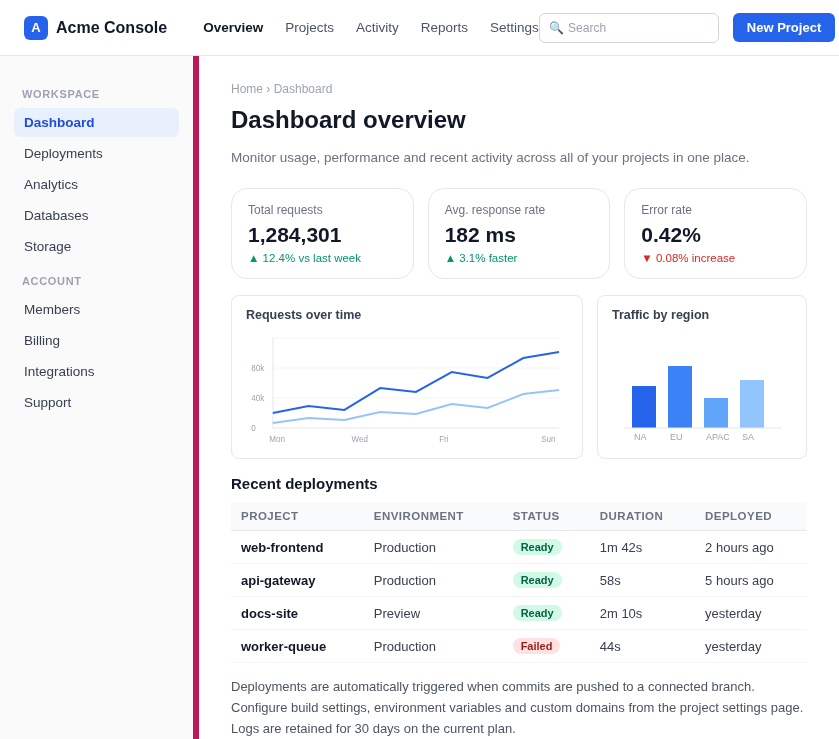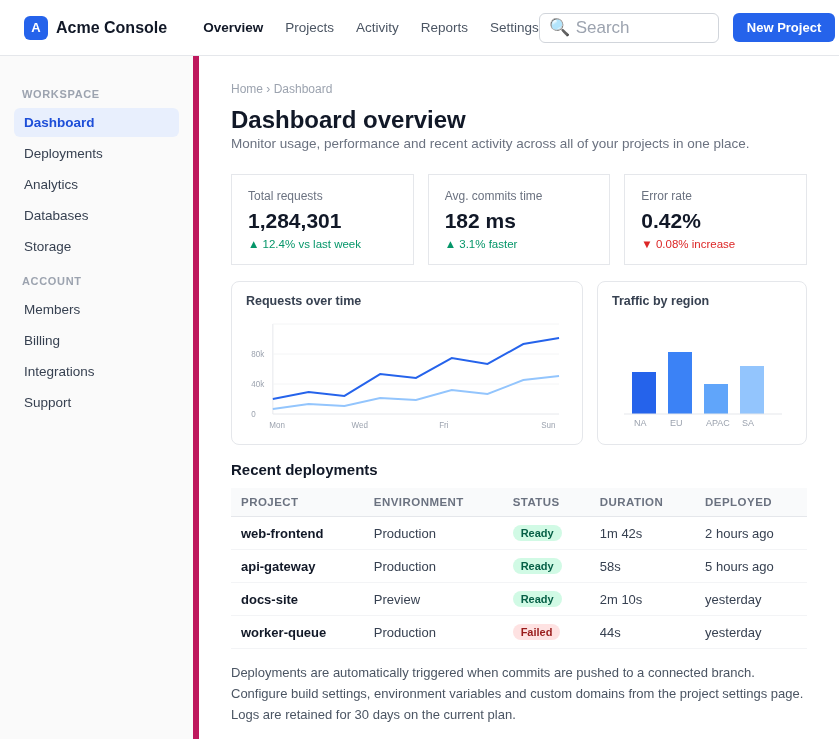"🔍 Search" .search { font-size: 17px -> 12px }
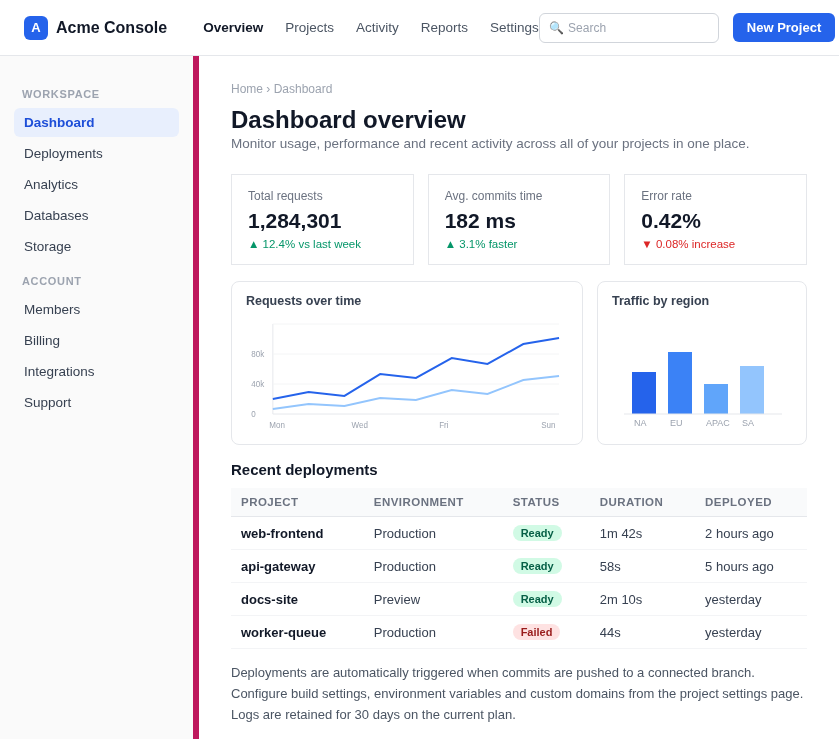"Dashboard overview" h1 { margin-bottom: 0 -> 14px }
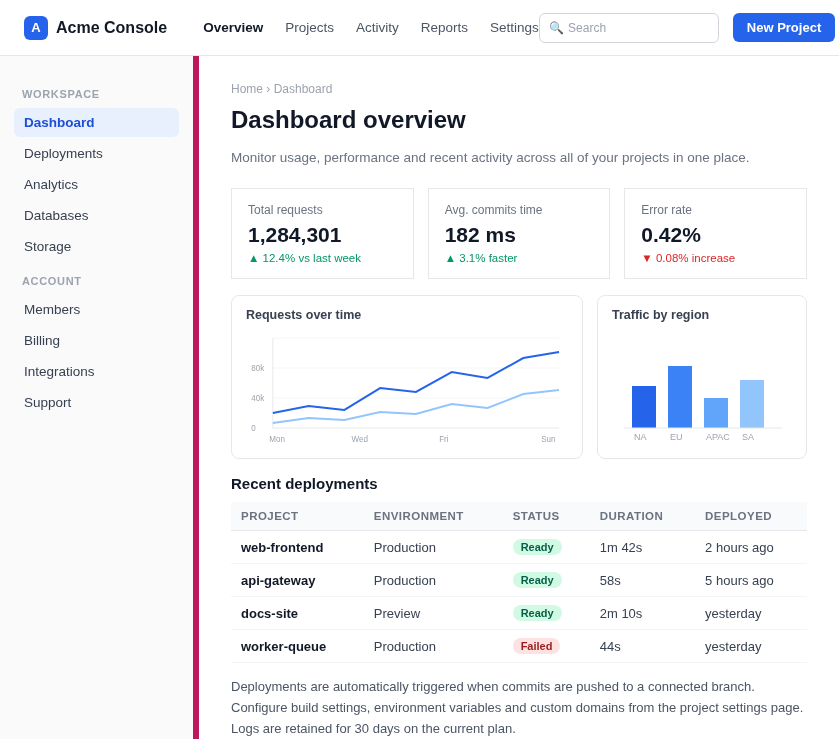"Total requests" .card { border-radius: 0 -> 16px }
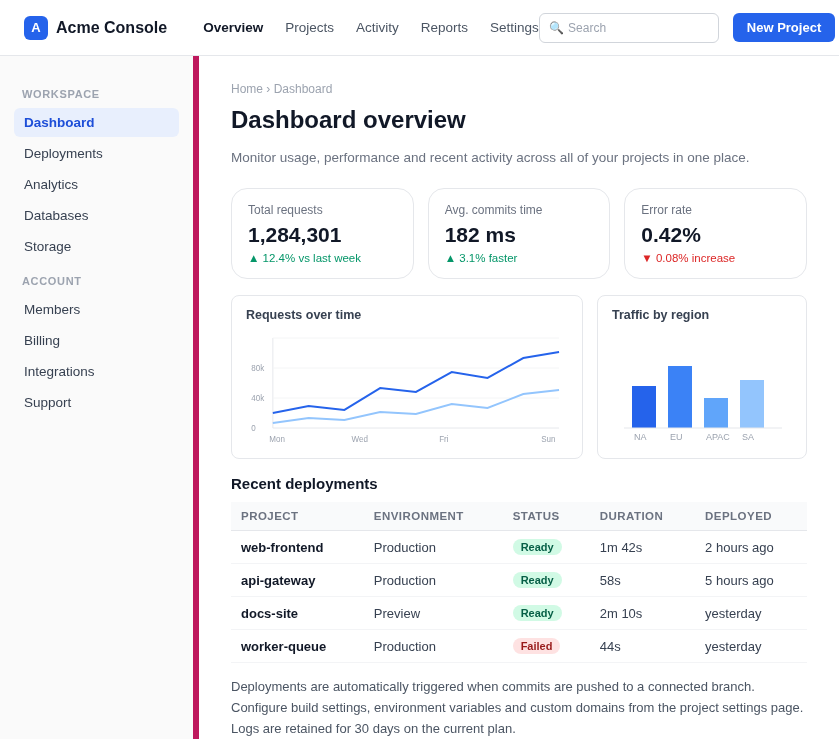"Avg. commits time" div.k { text: commits time -> response rate }
